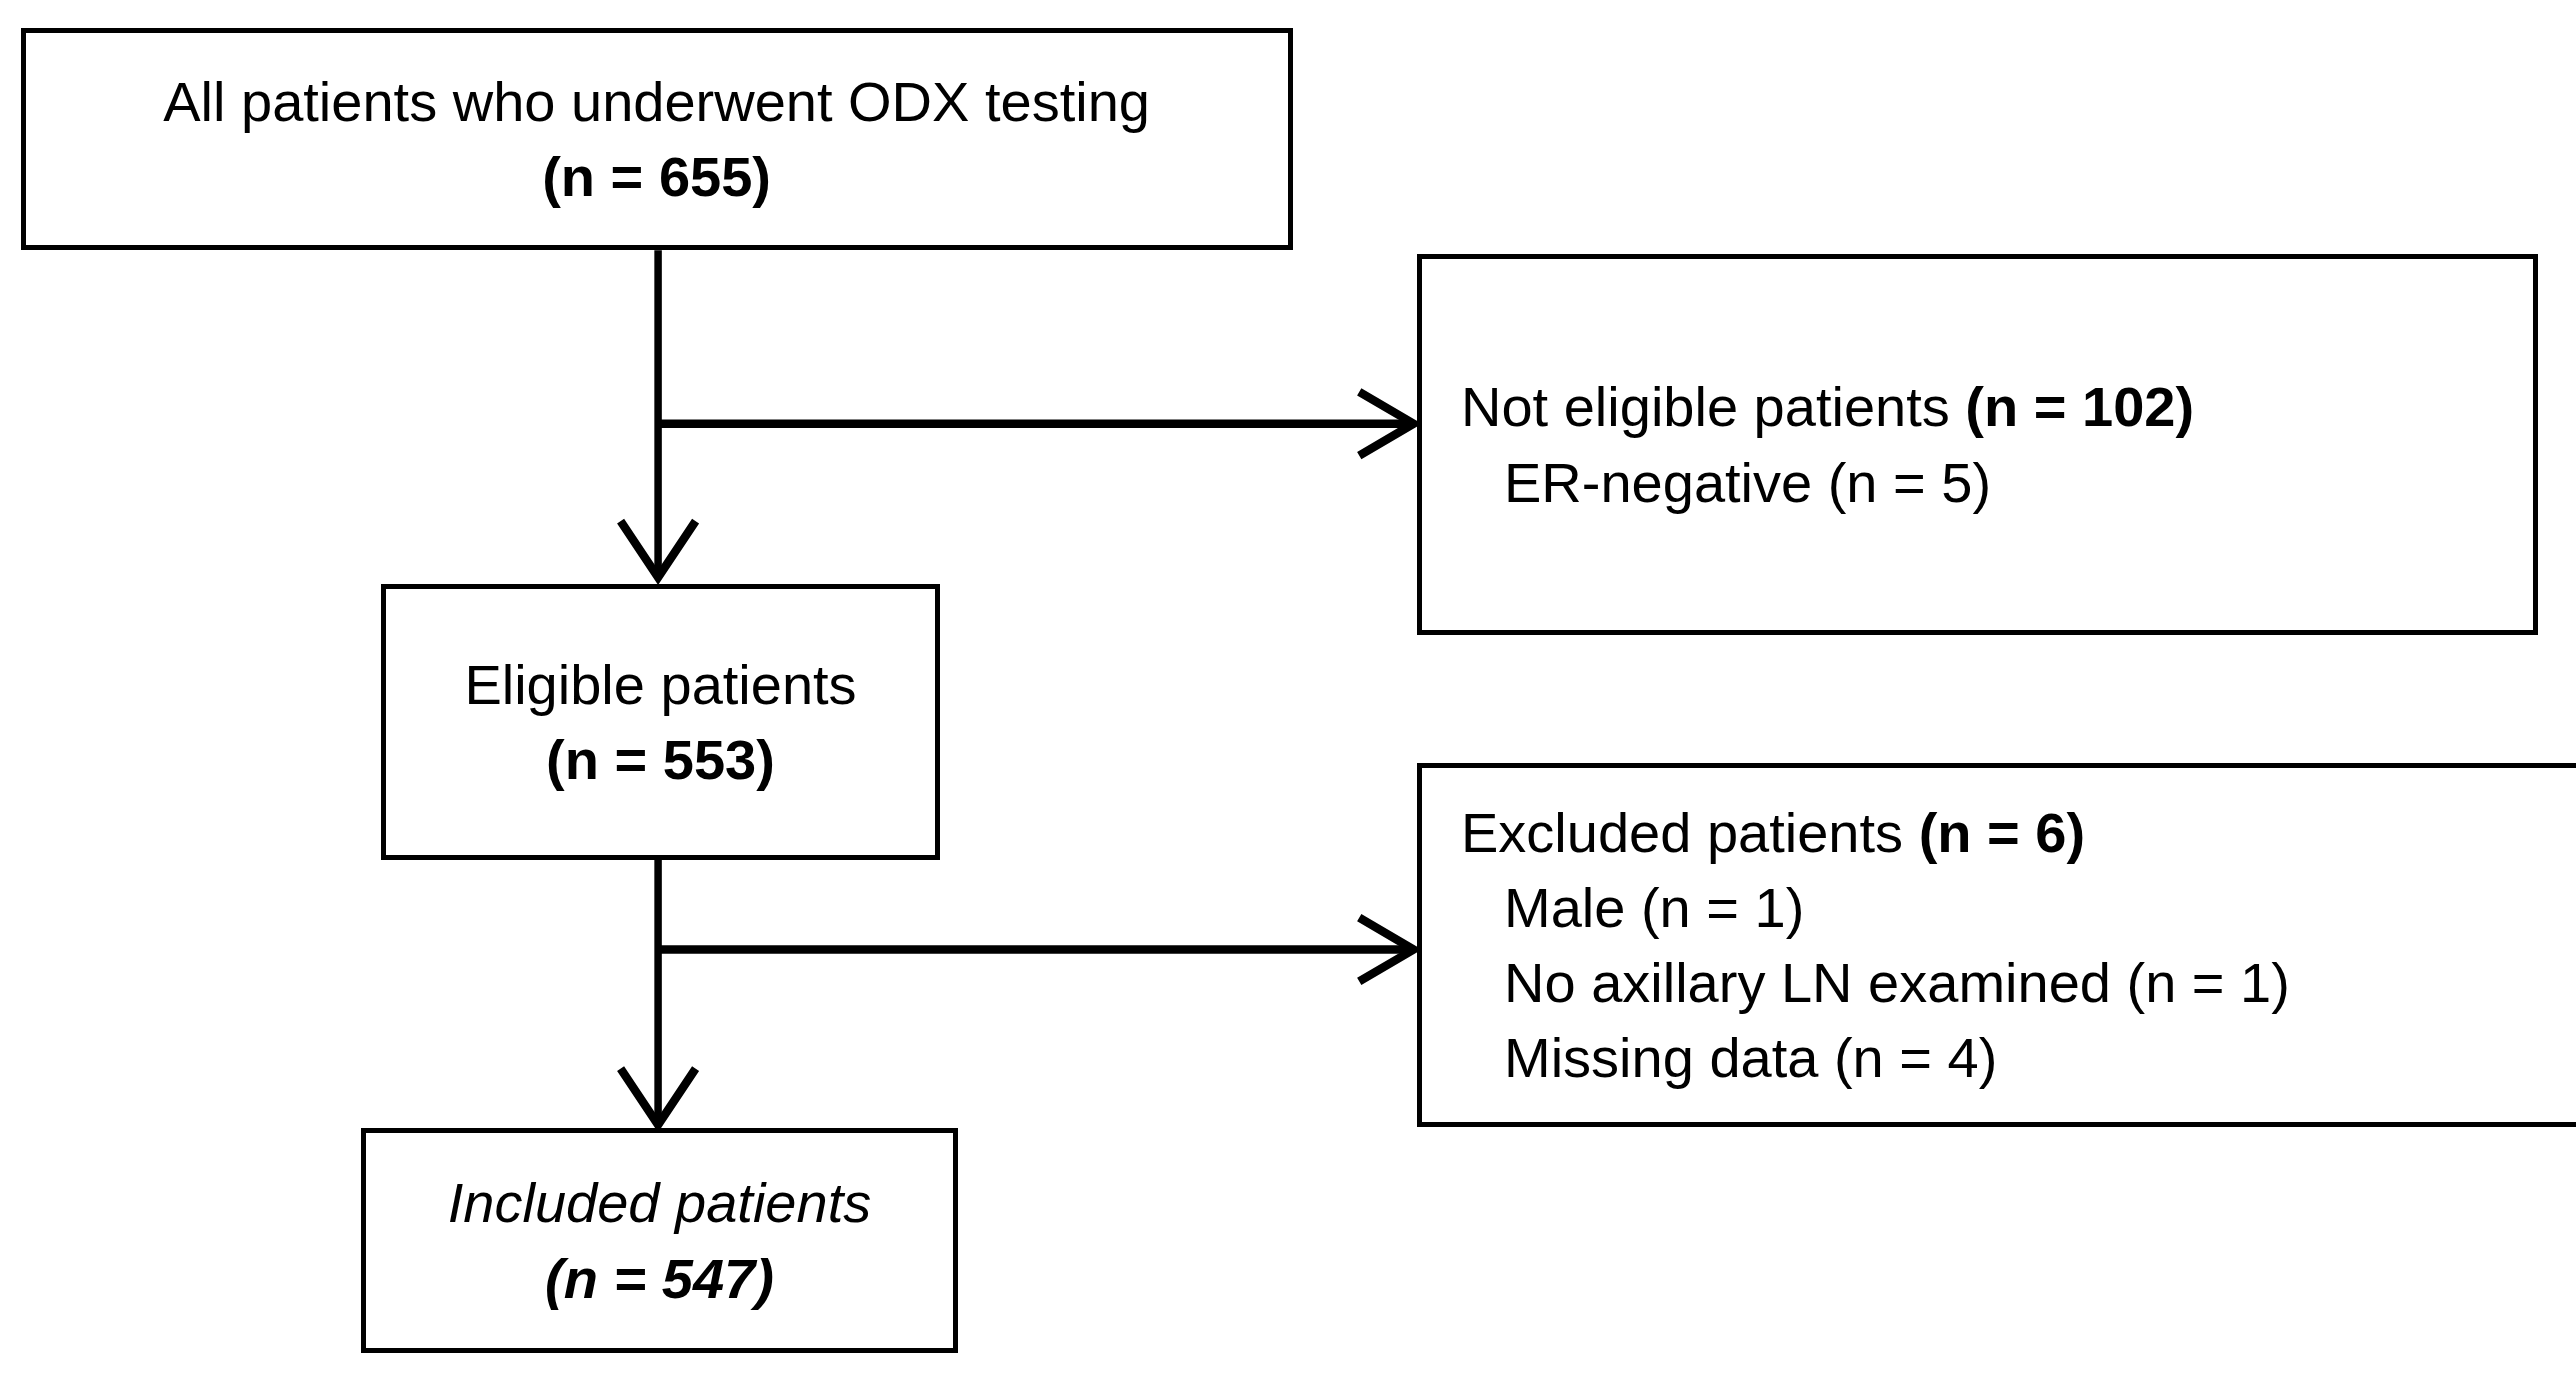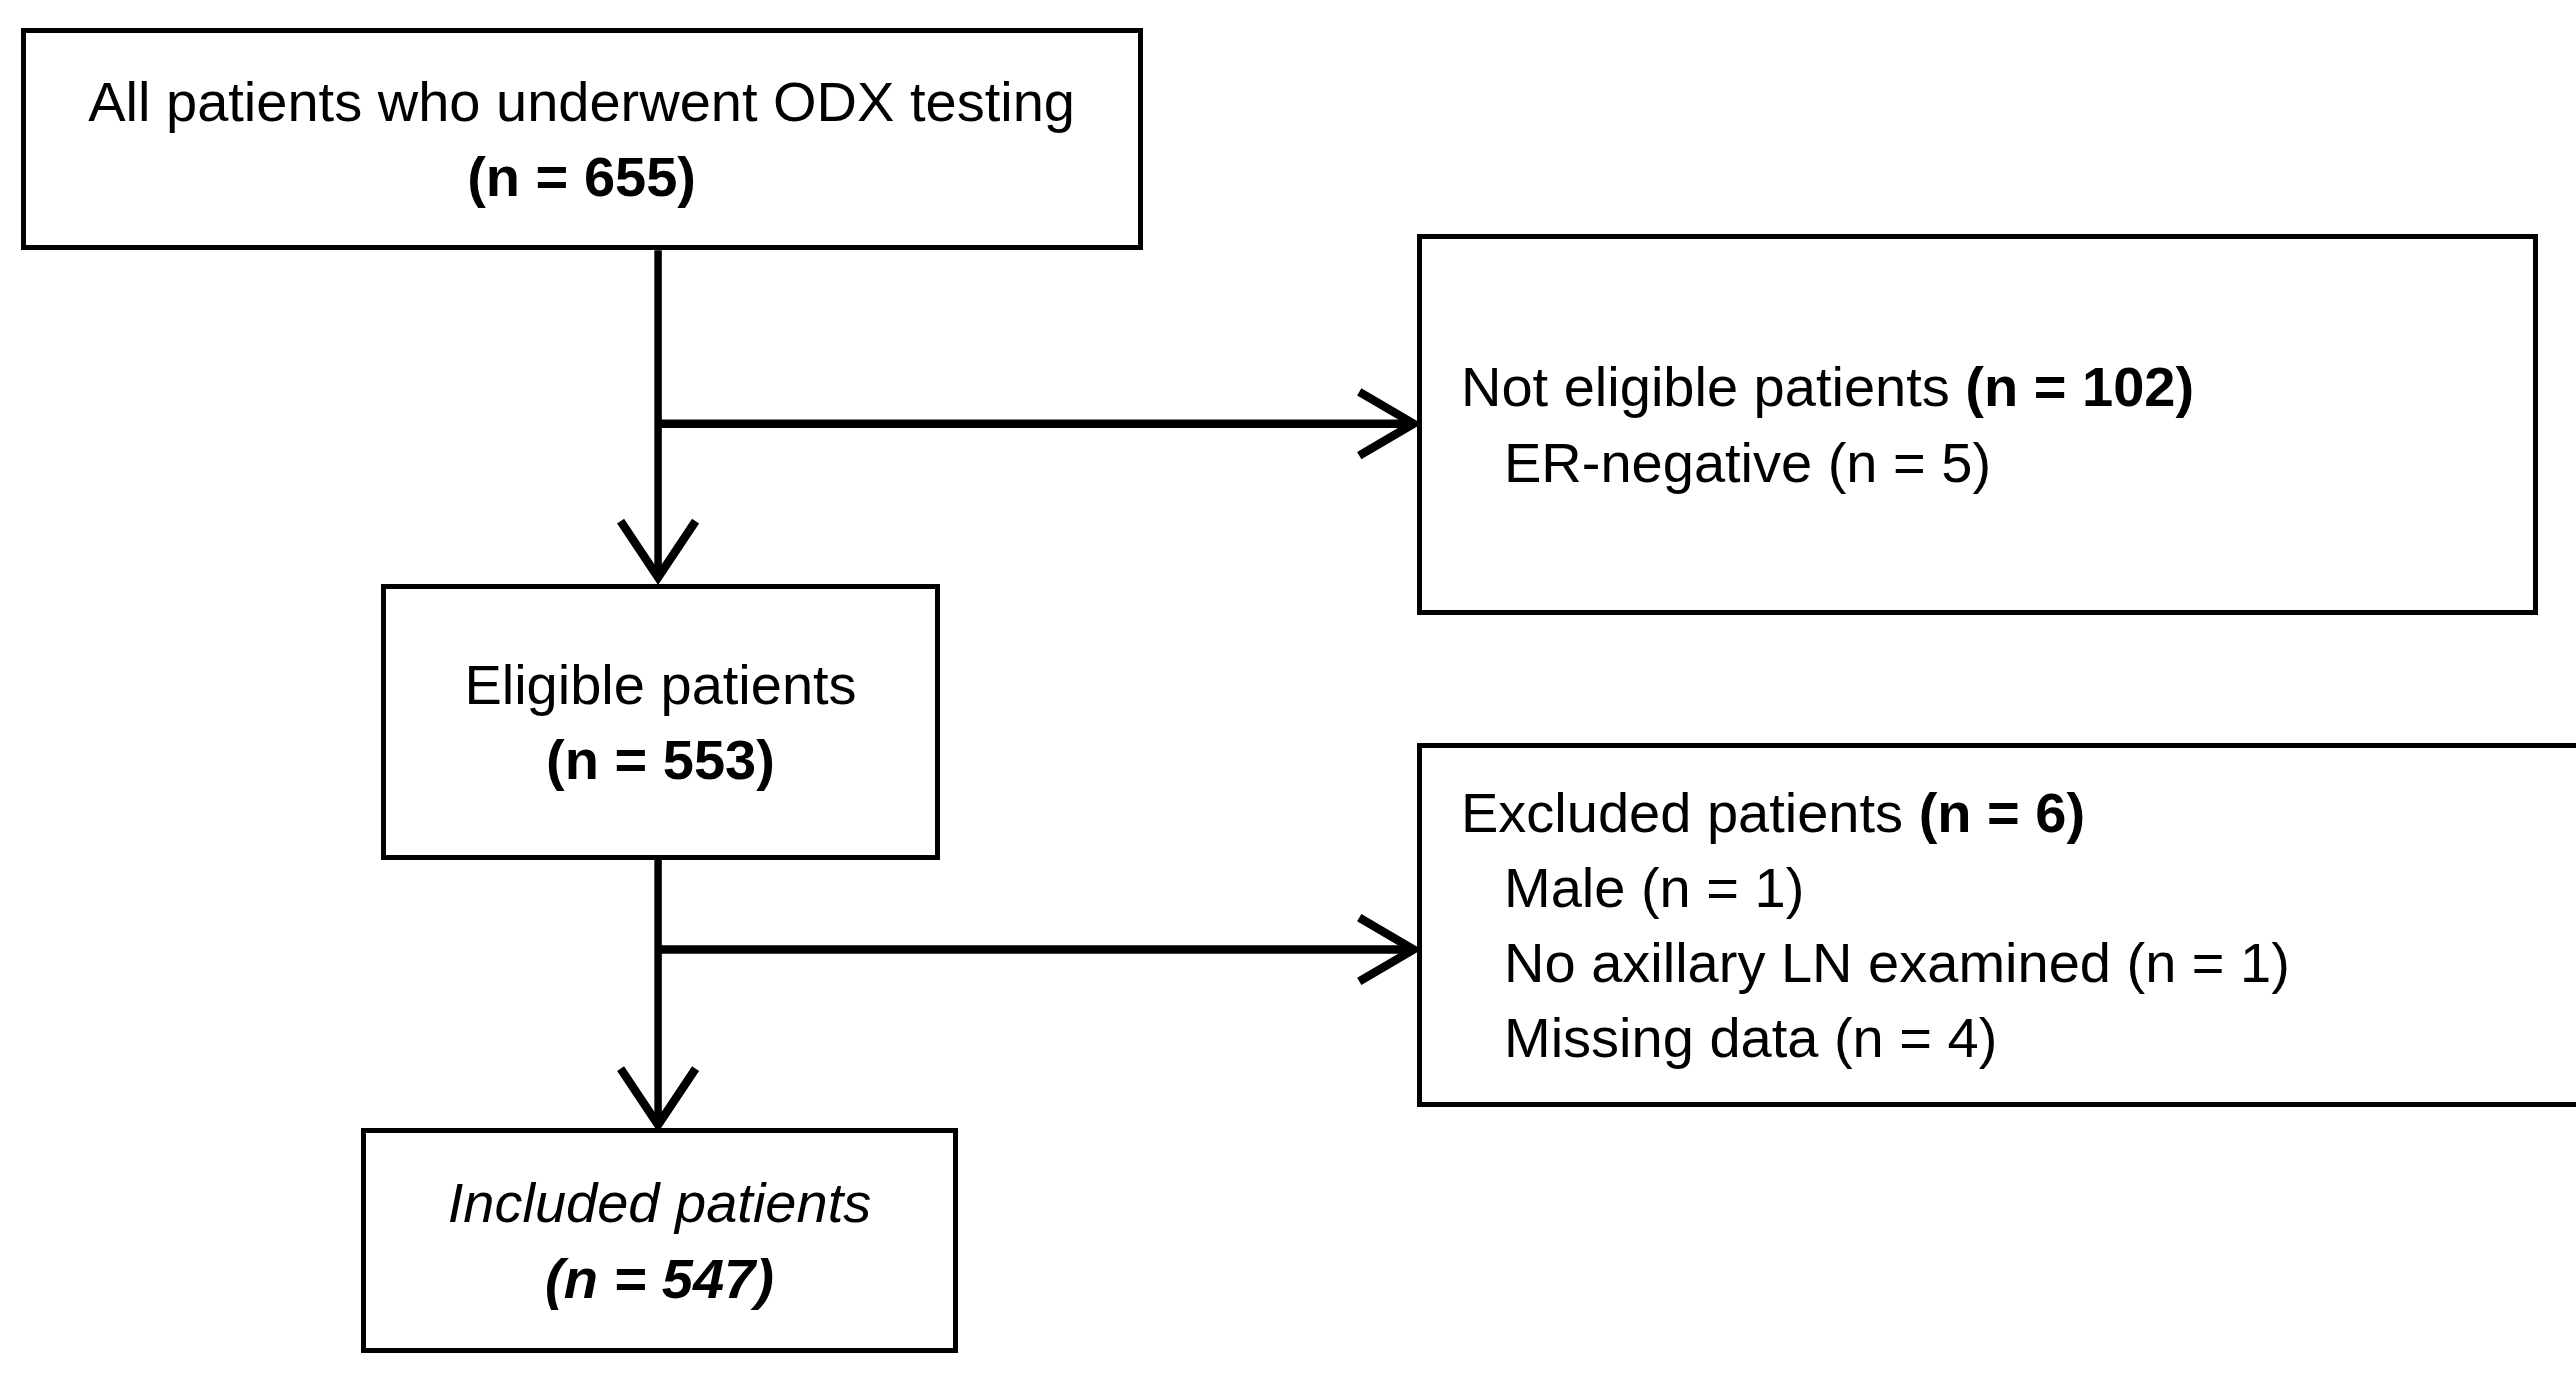"All patients who underwent ODX" #box-all { width: 1122px -> 1272px }
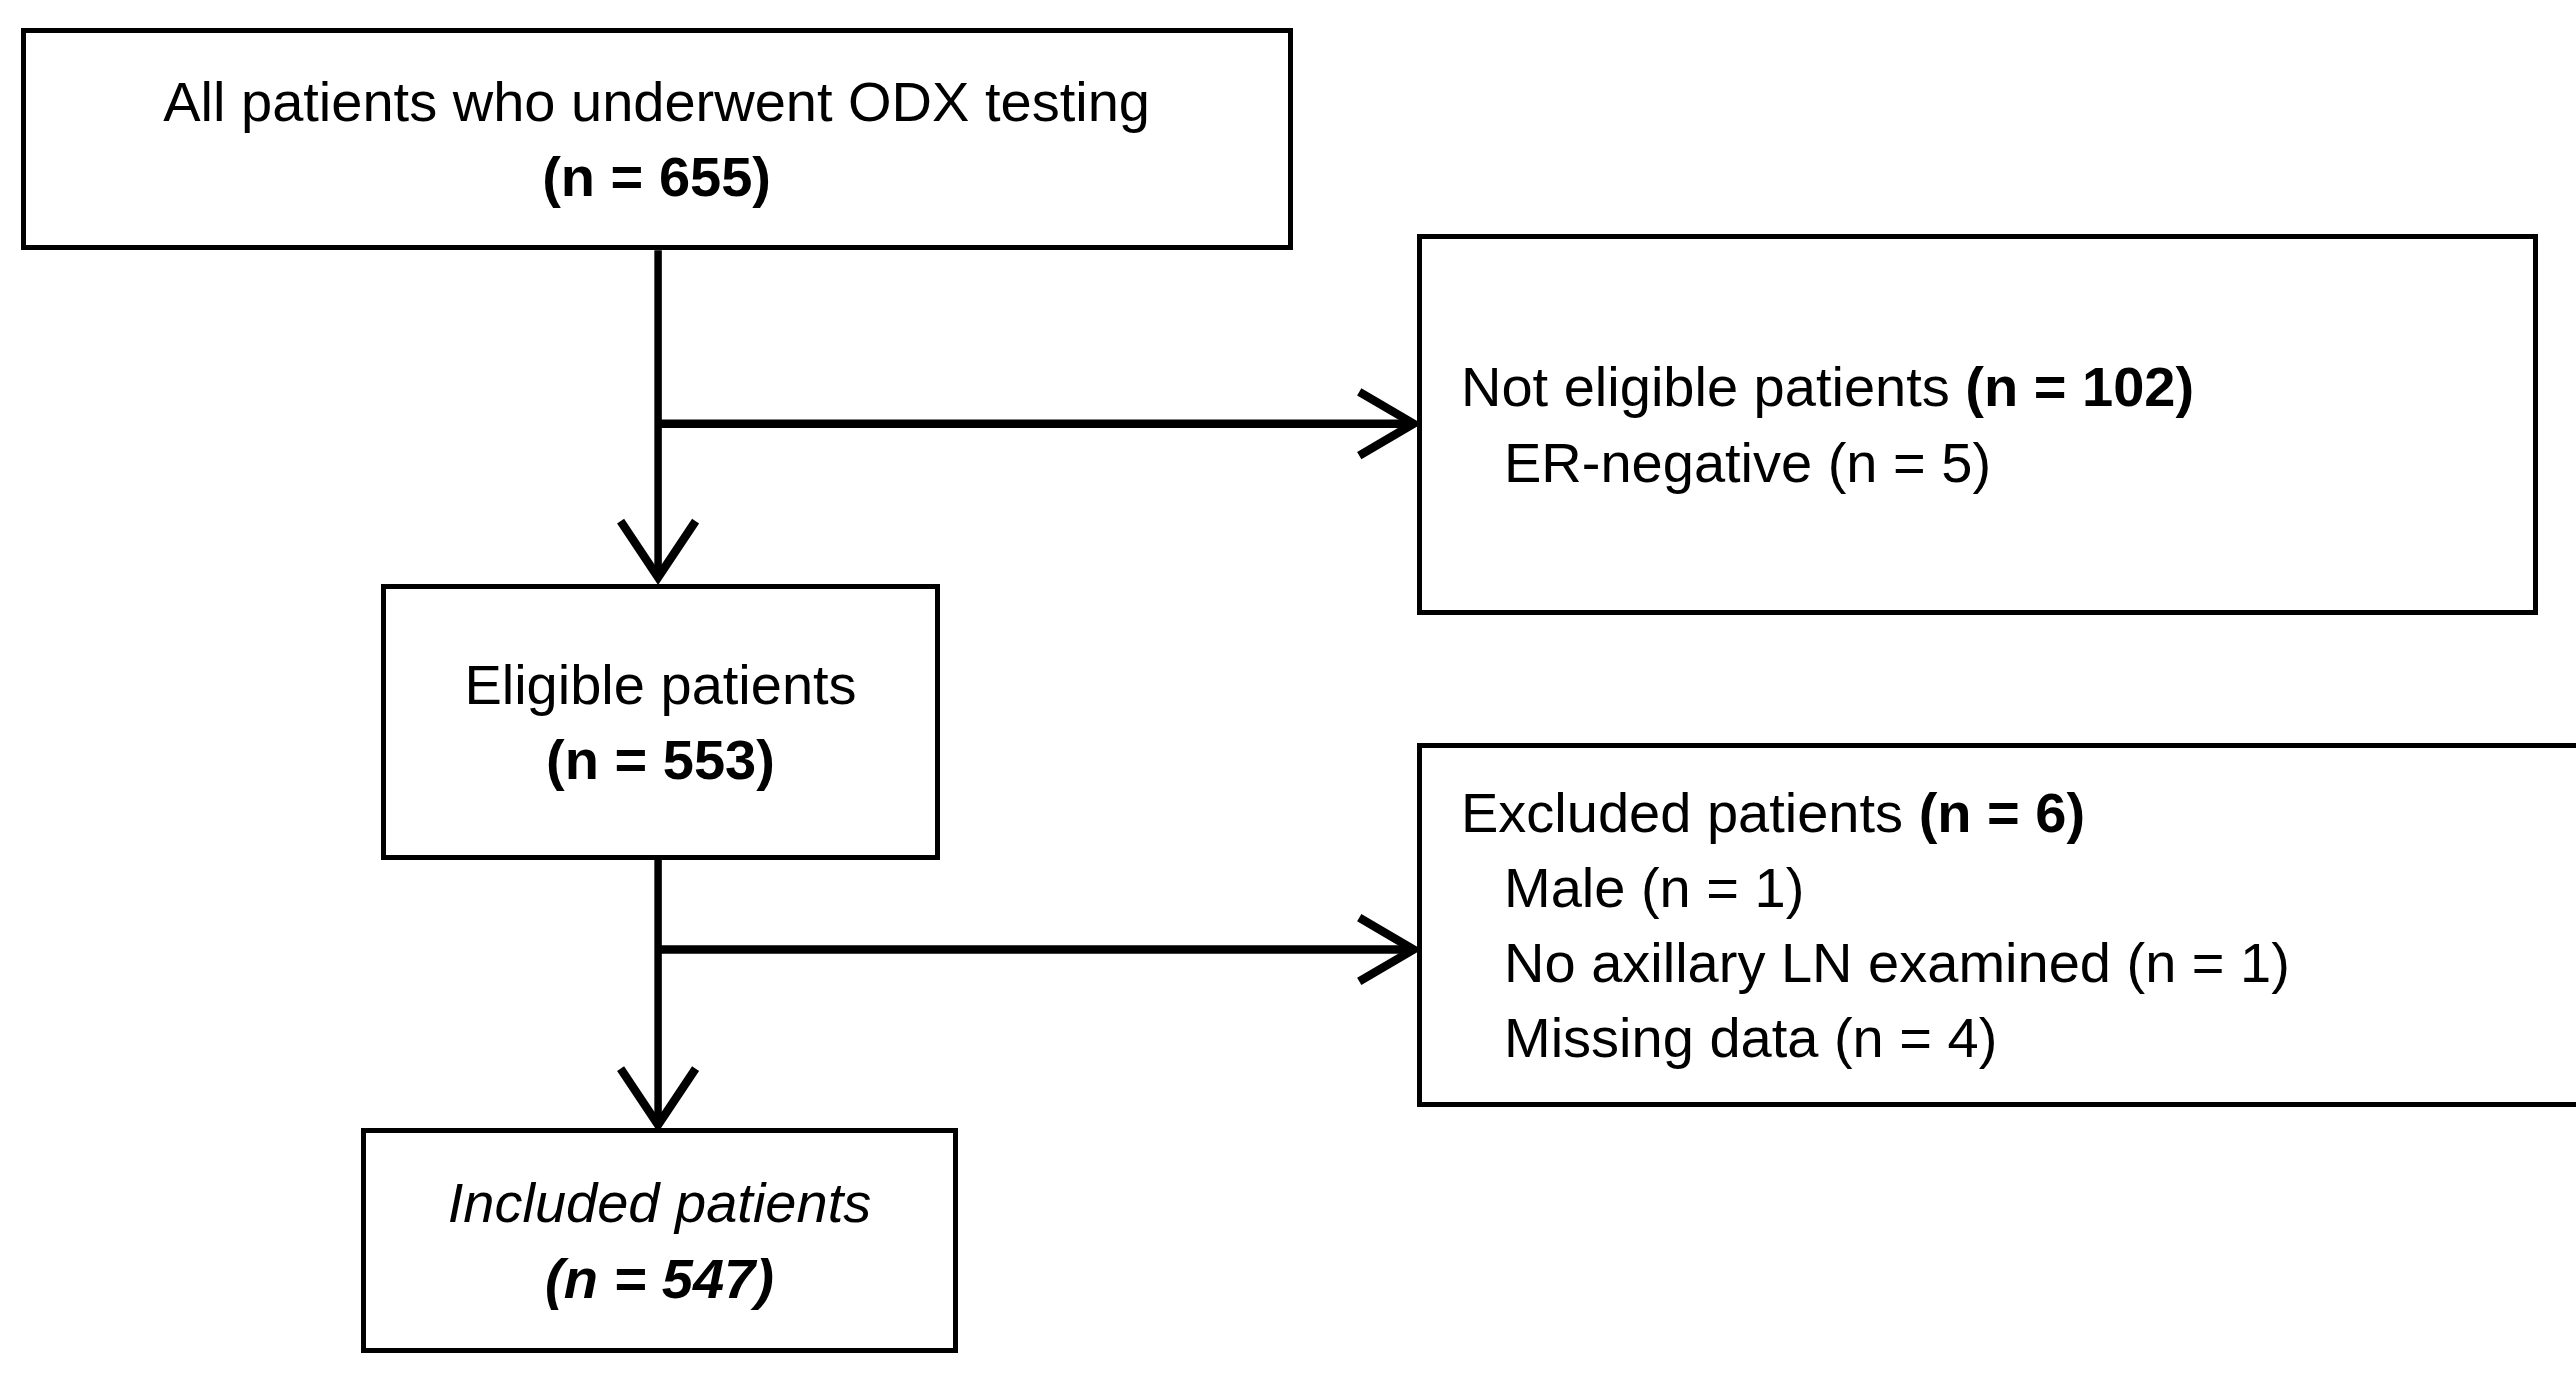"Not eligible patients (n =" .node.left { margin-top: none -> 20px }
